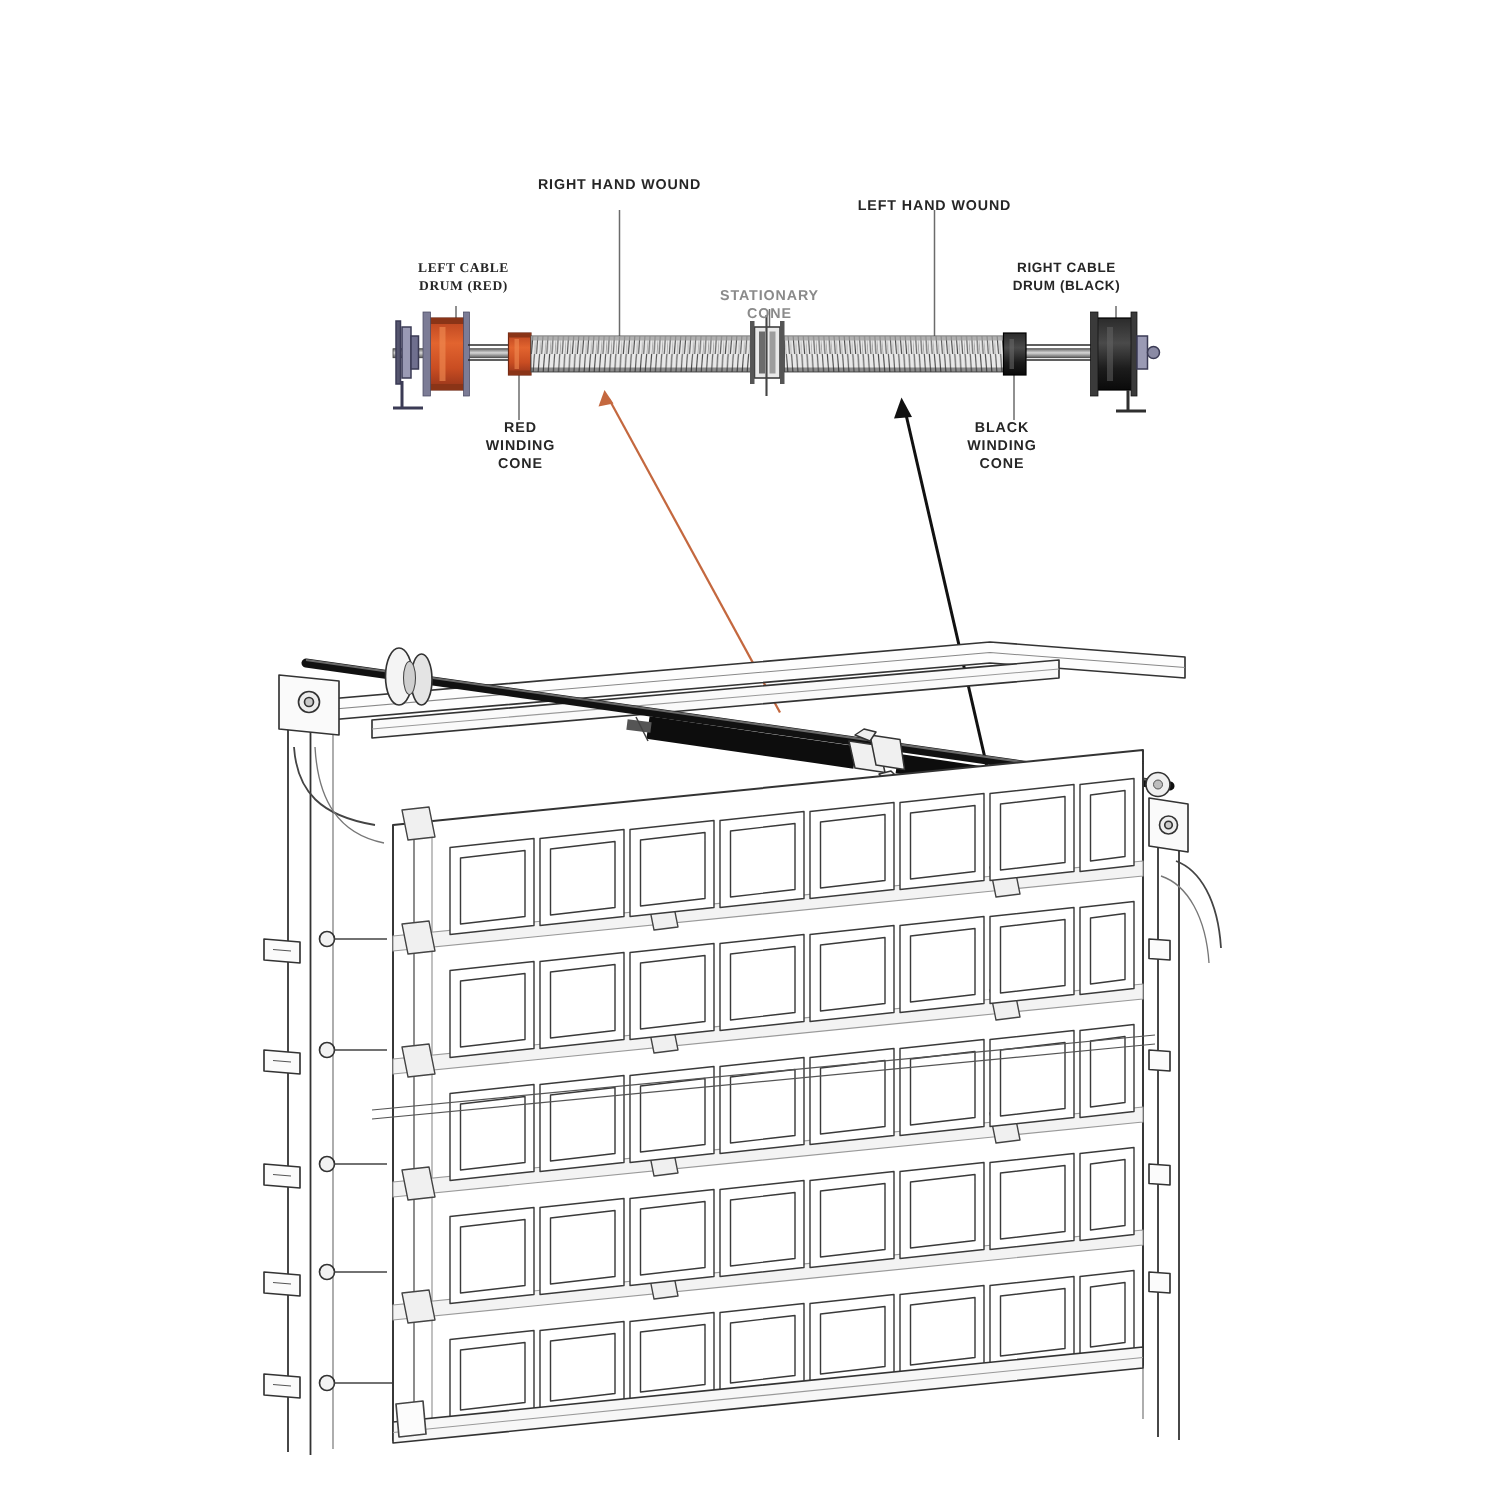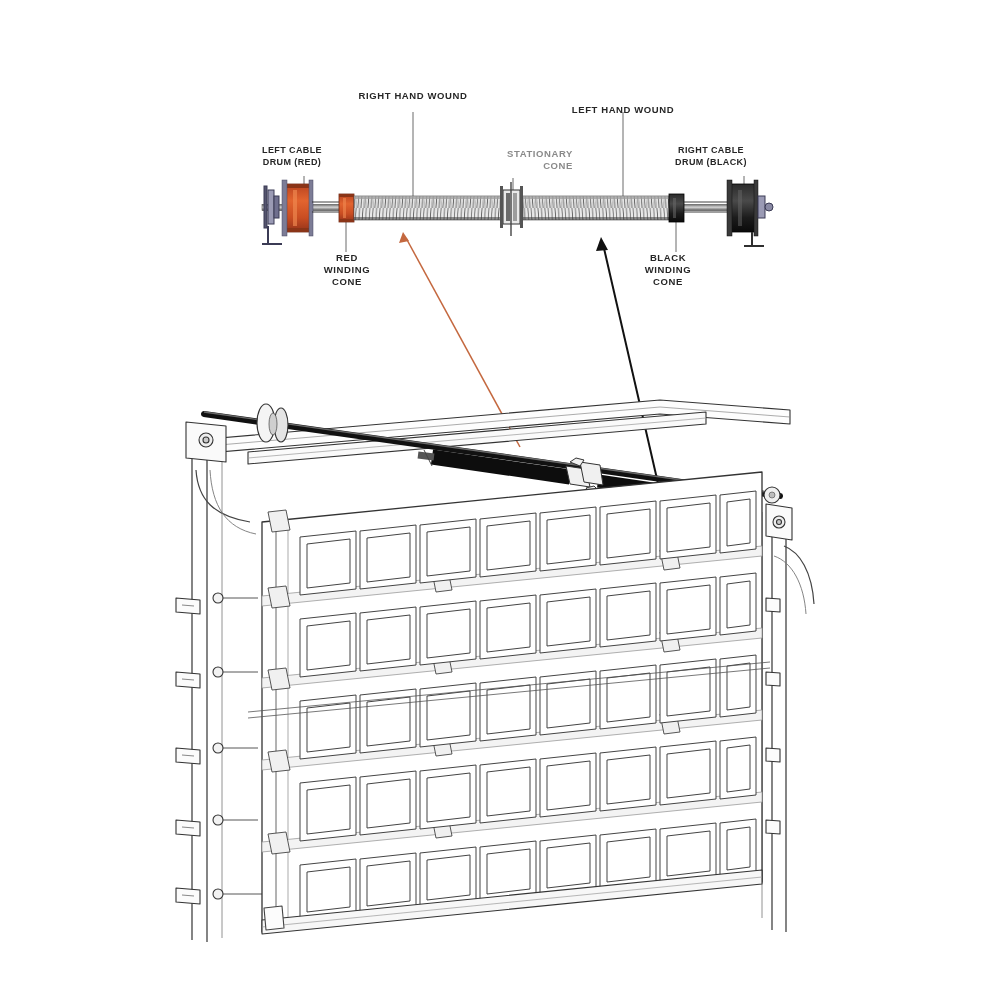"RIGHT HAND WOUND" #stage { margin-top: none -> 28px }
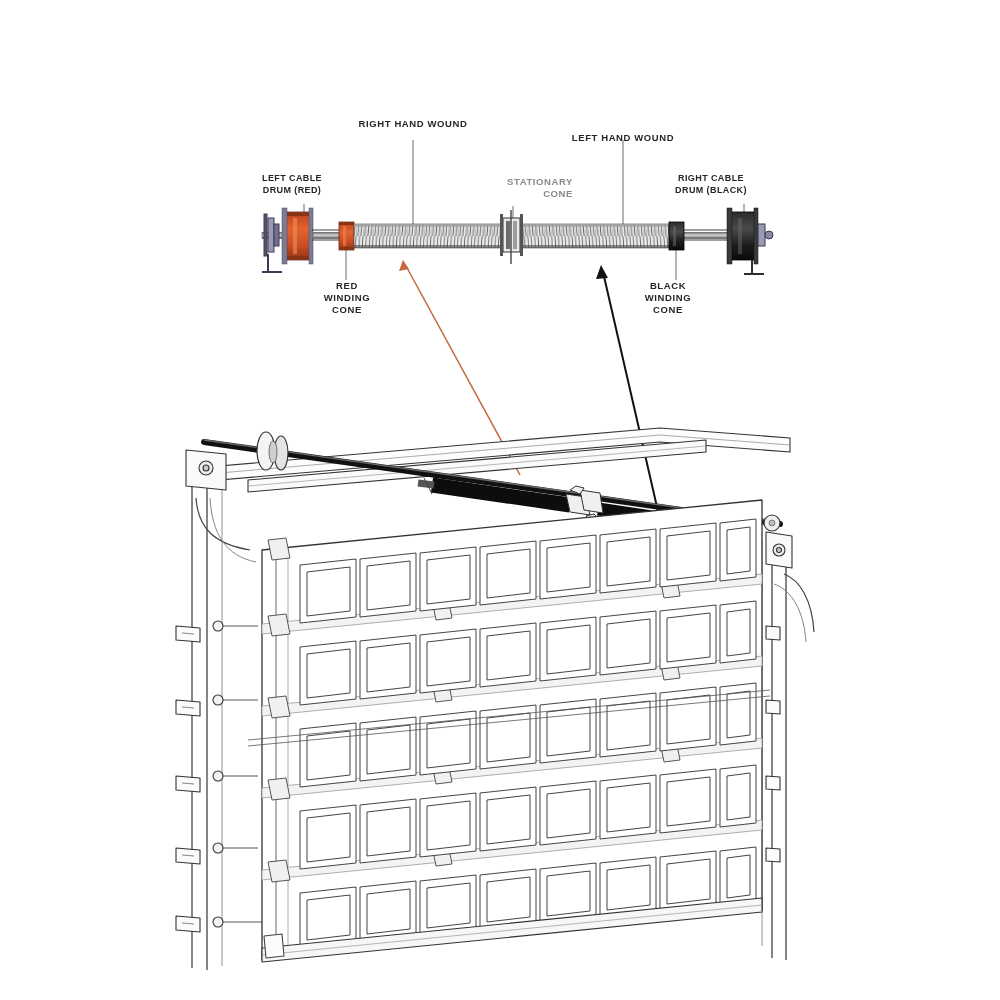"LEFT CABLE" div.lbl { font-family: none -> Liberation Serif, serif; left: 236px -> 253px }
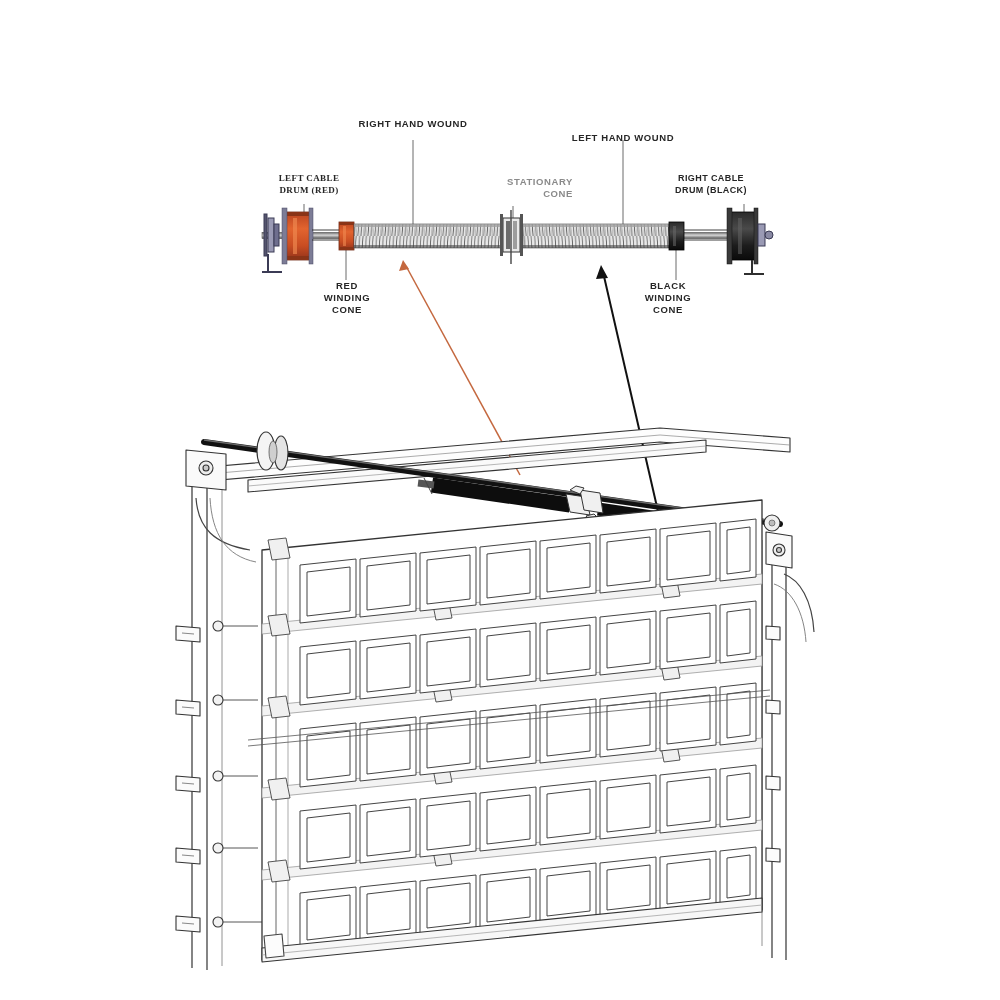"STATIONARY" div.lbl { text-align: right -> none; top: 148px -> 164px }
